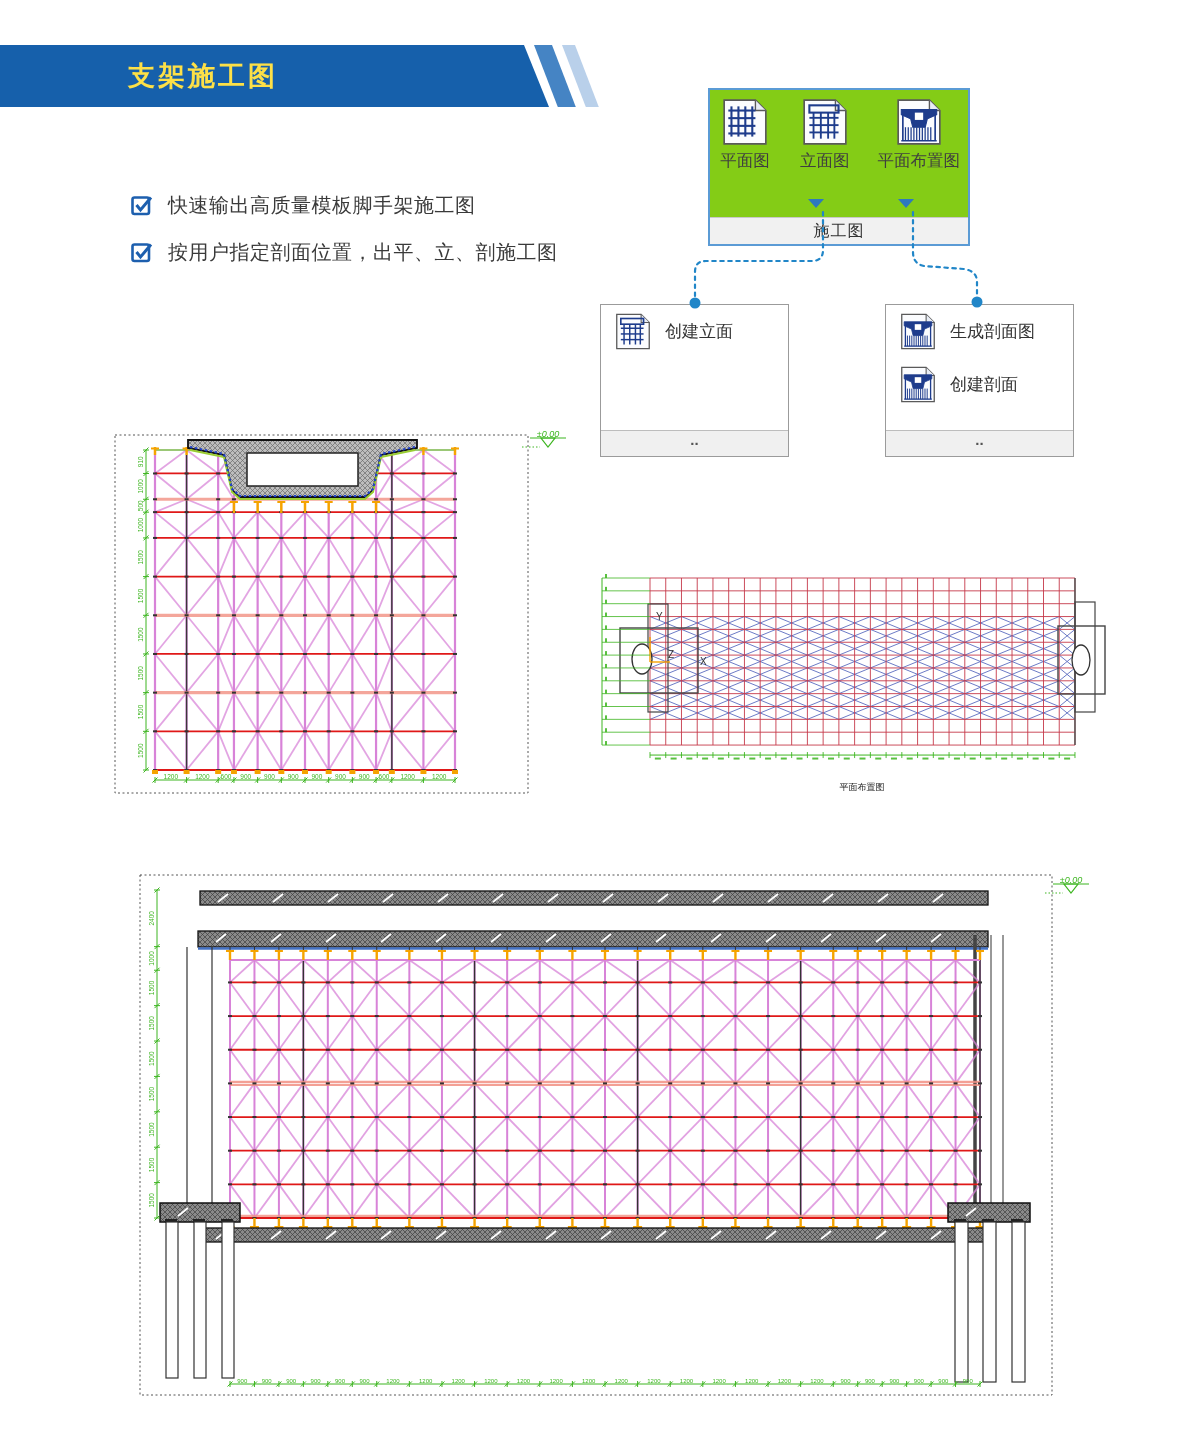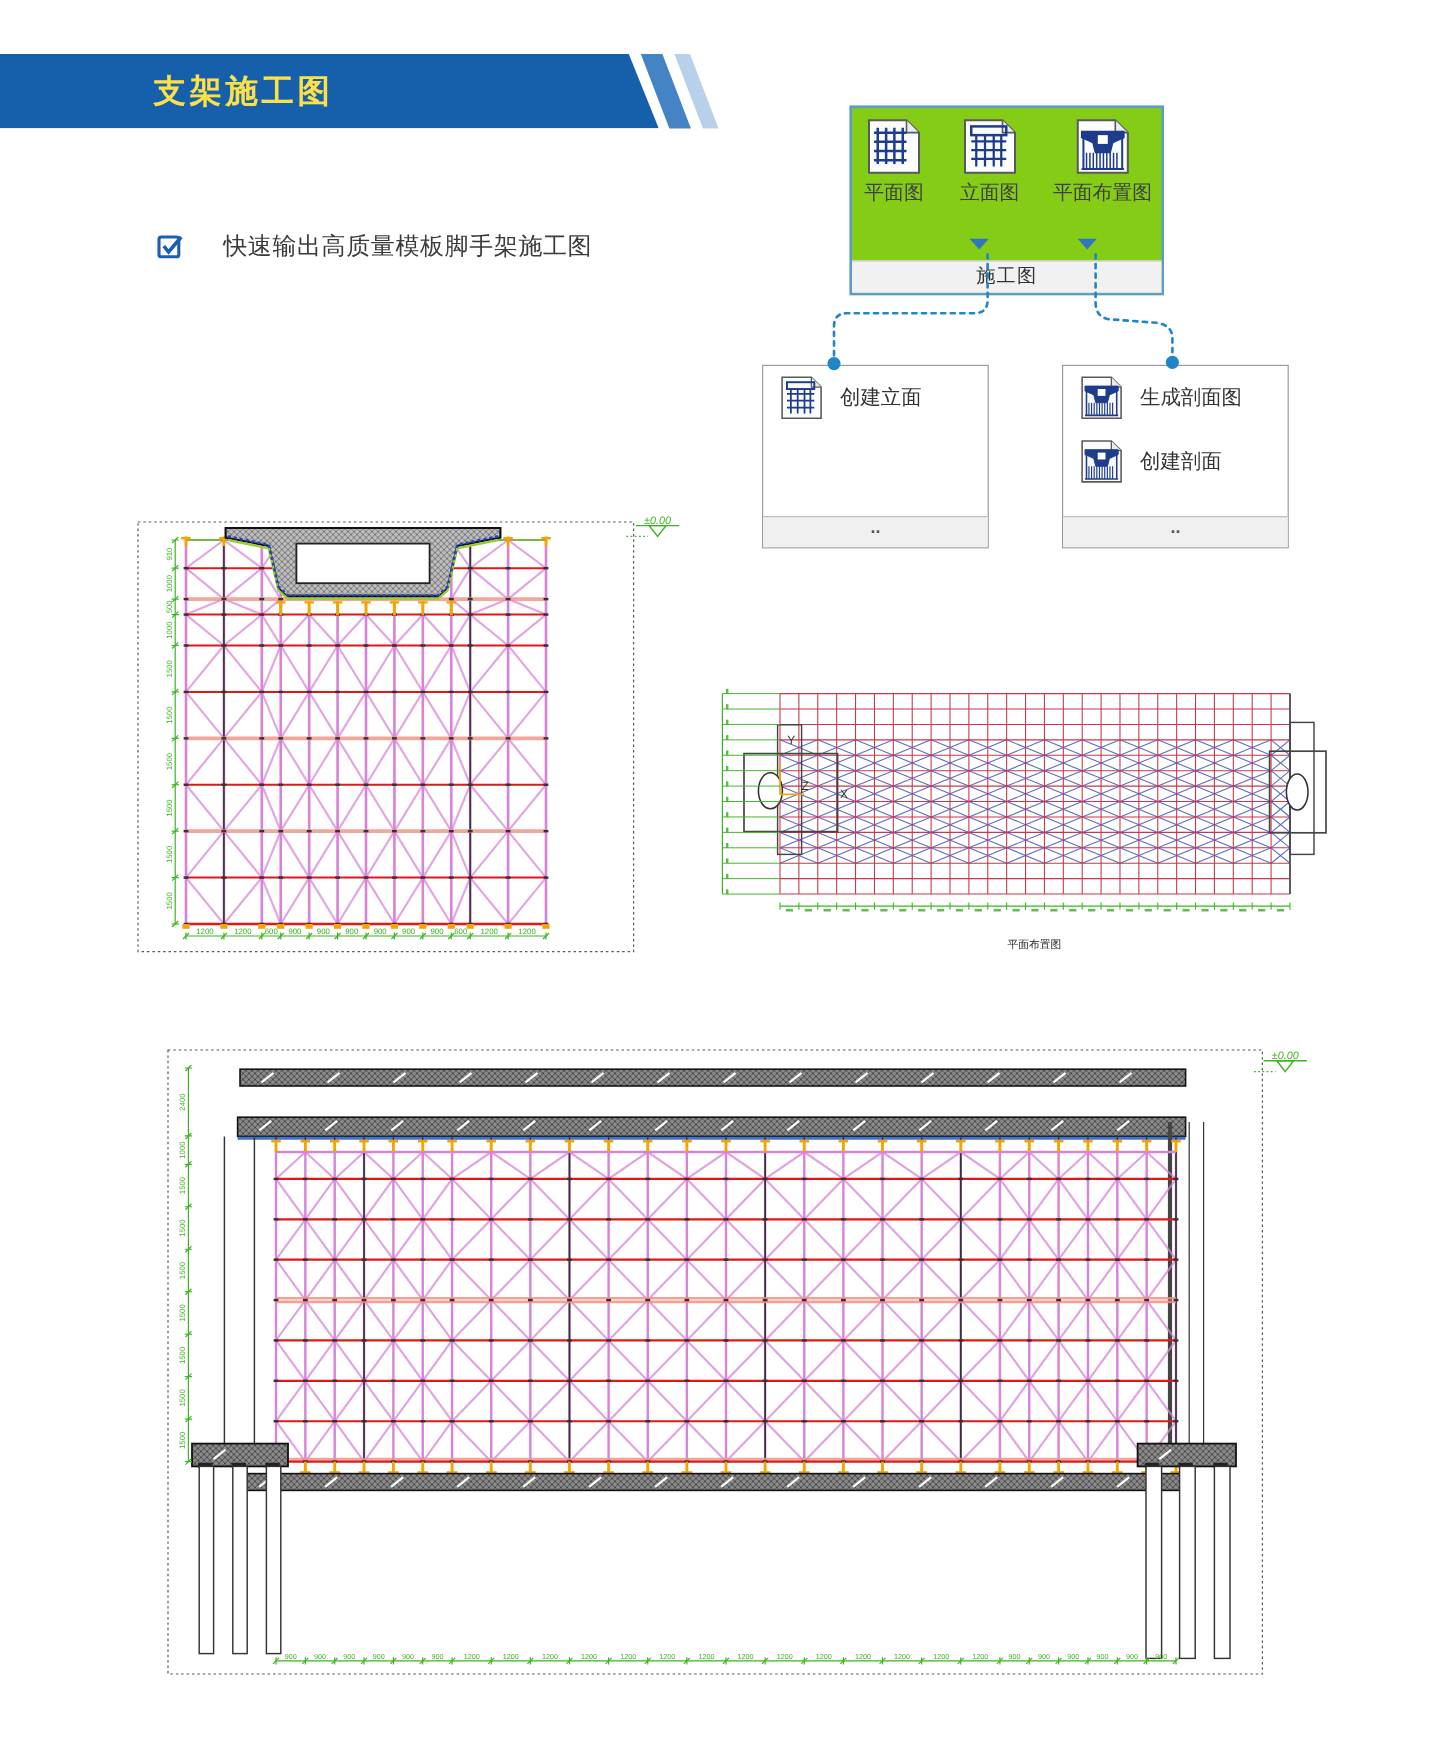"快速输出高质量模板脚手架施工图" .feature { gap: 32px -> 14px }
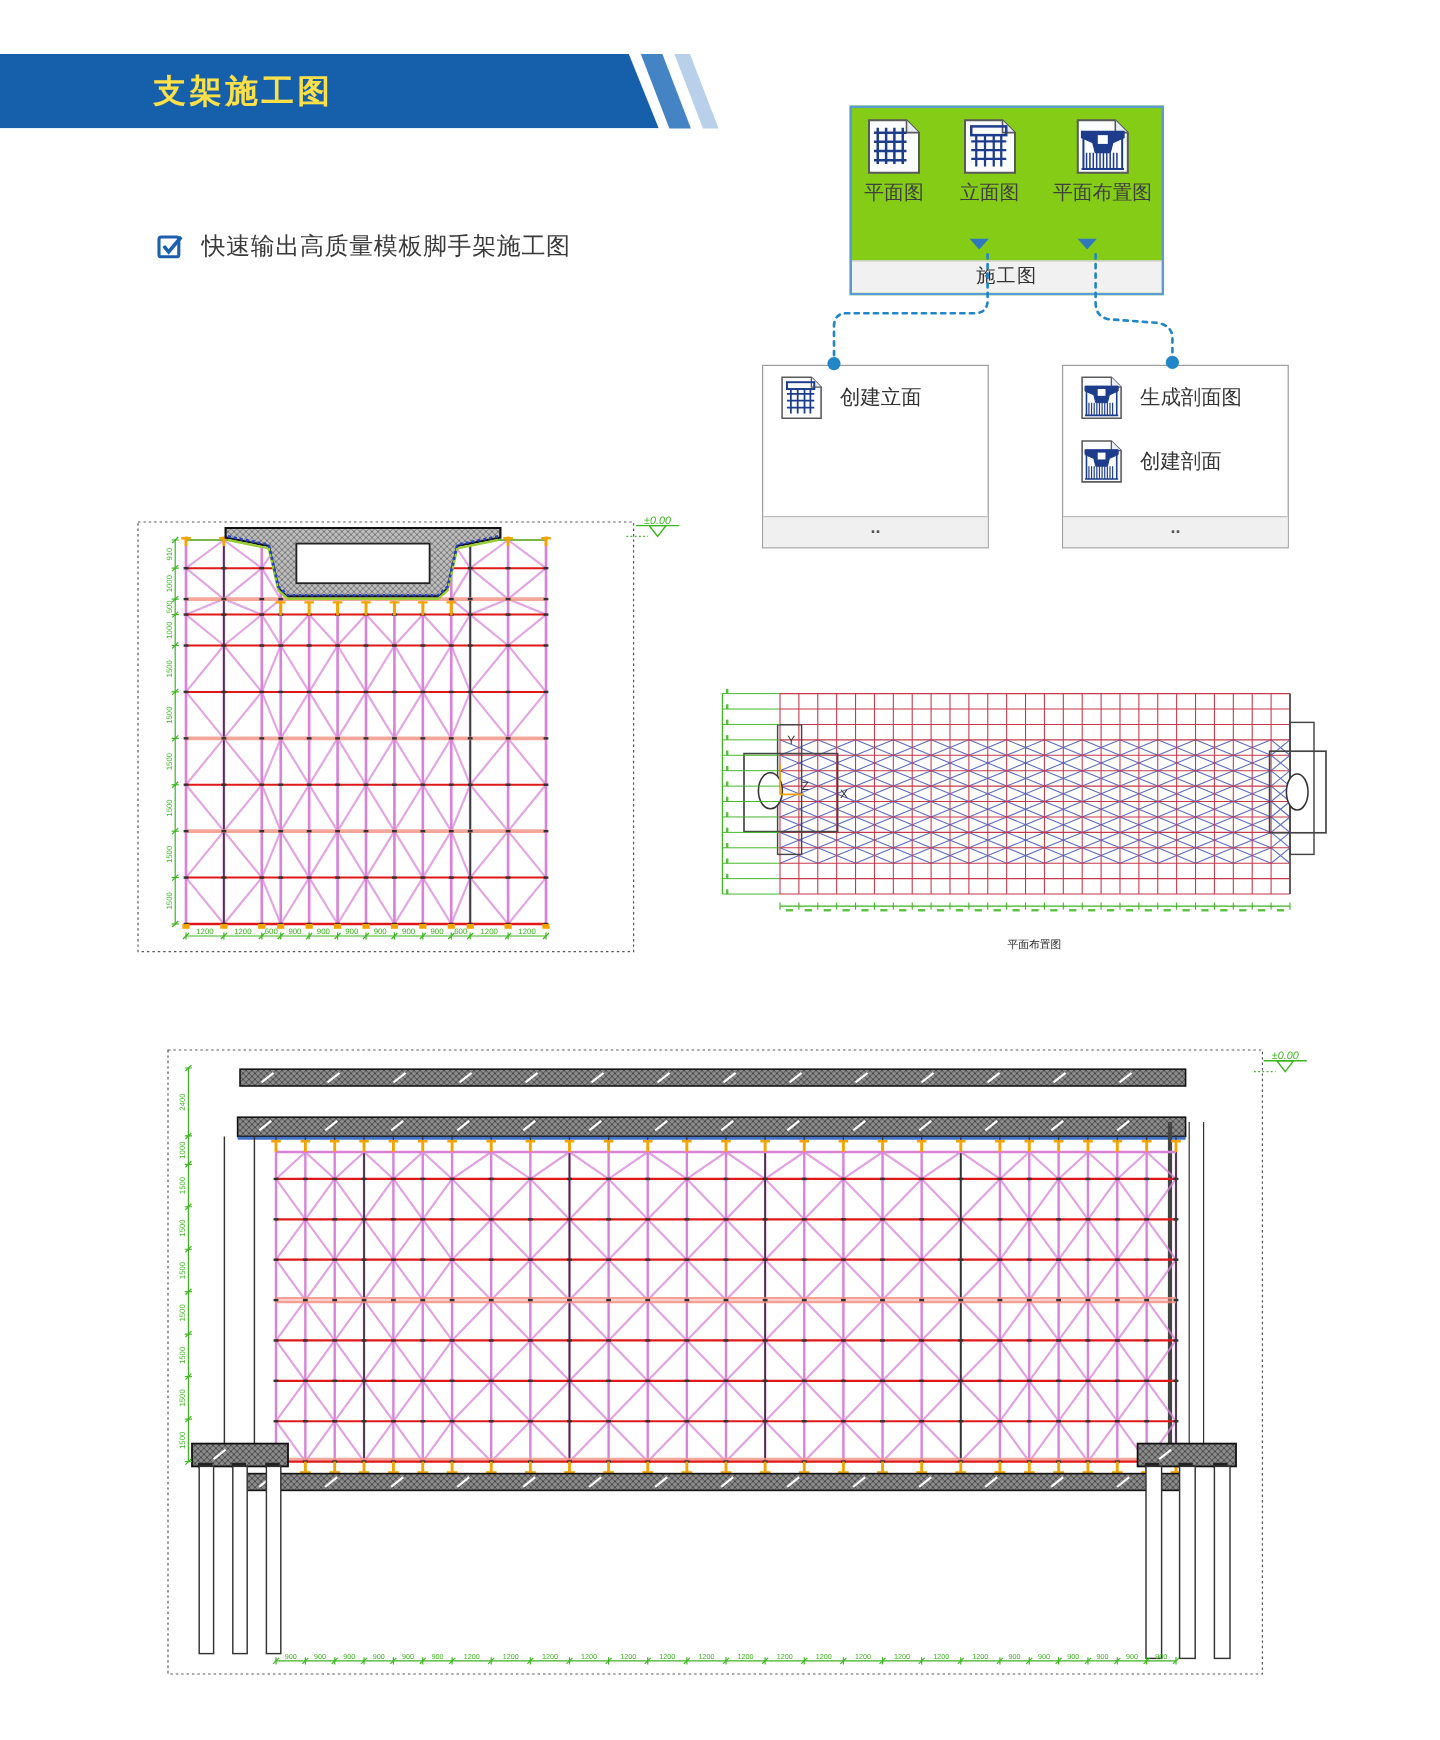"按用户指定剖面位置，出平、立、剖施工图" li.feature { html: none -> <li> <svg> <rect></rect> <path></path> </svg> <span>按用户指定剖面位置，出平、立、剖施工图</span> </li> }
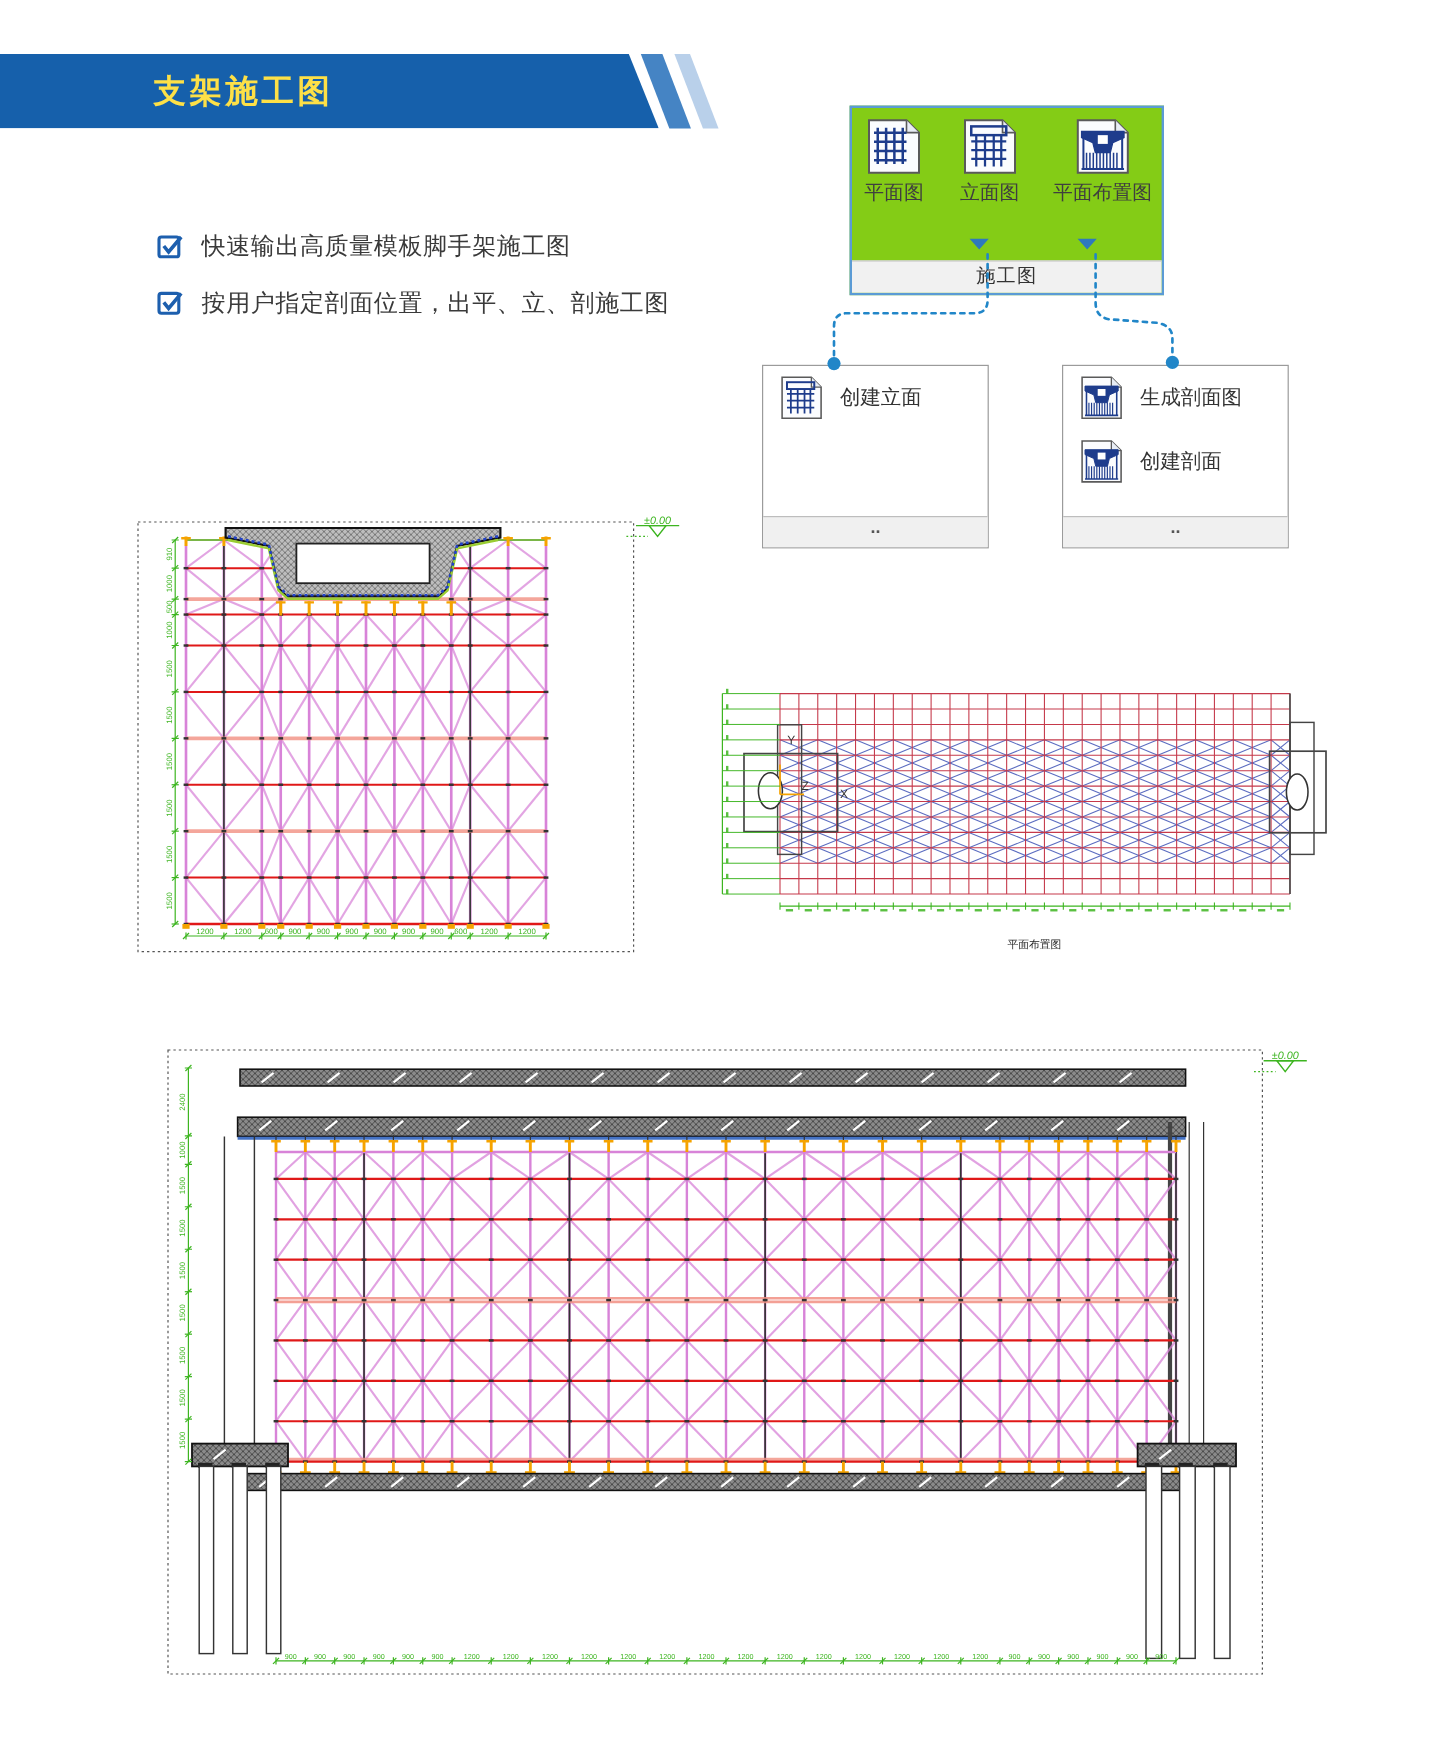"创建立面" .menu-elev { margin-left: 35px -> none }
